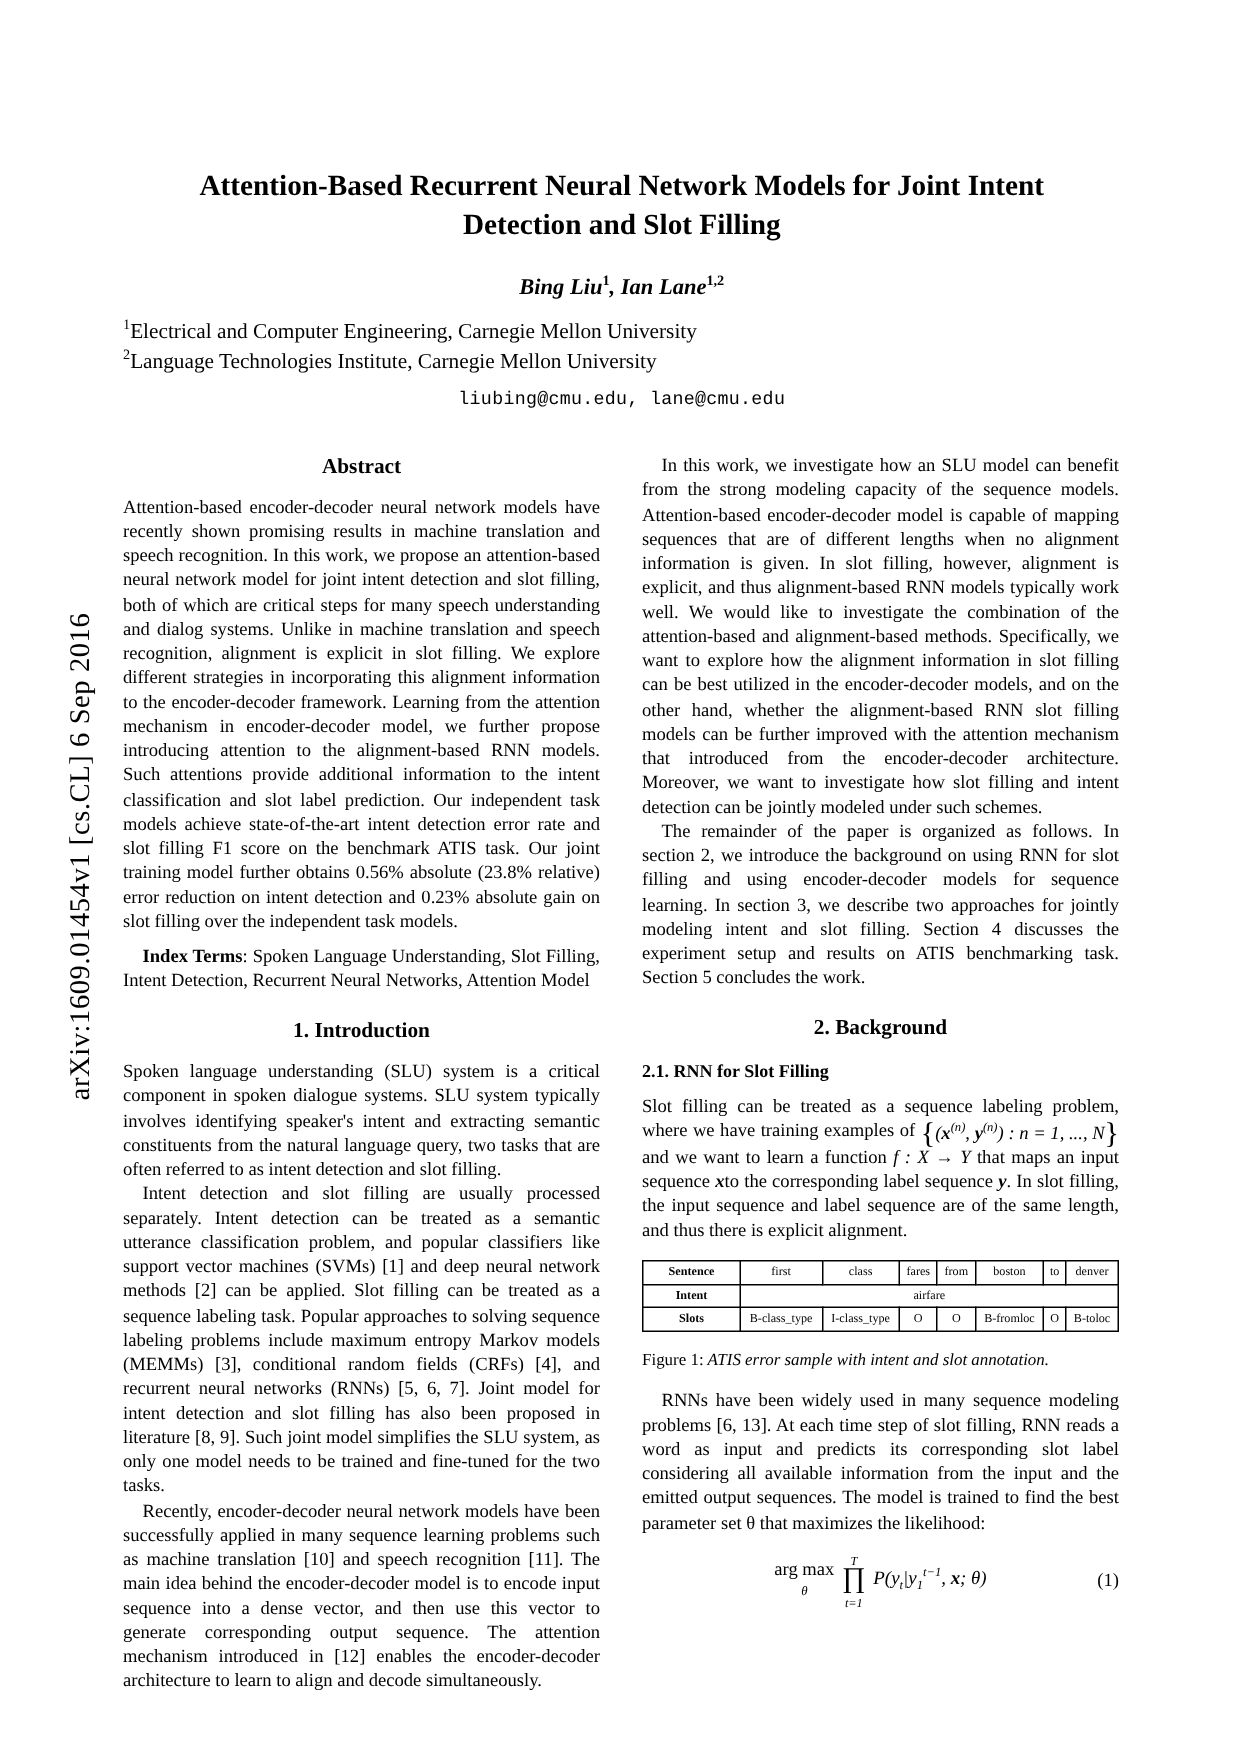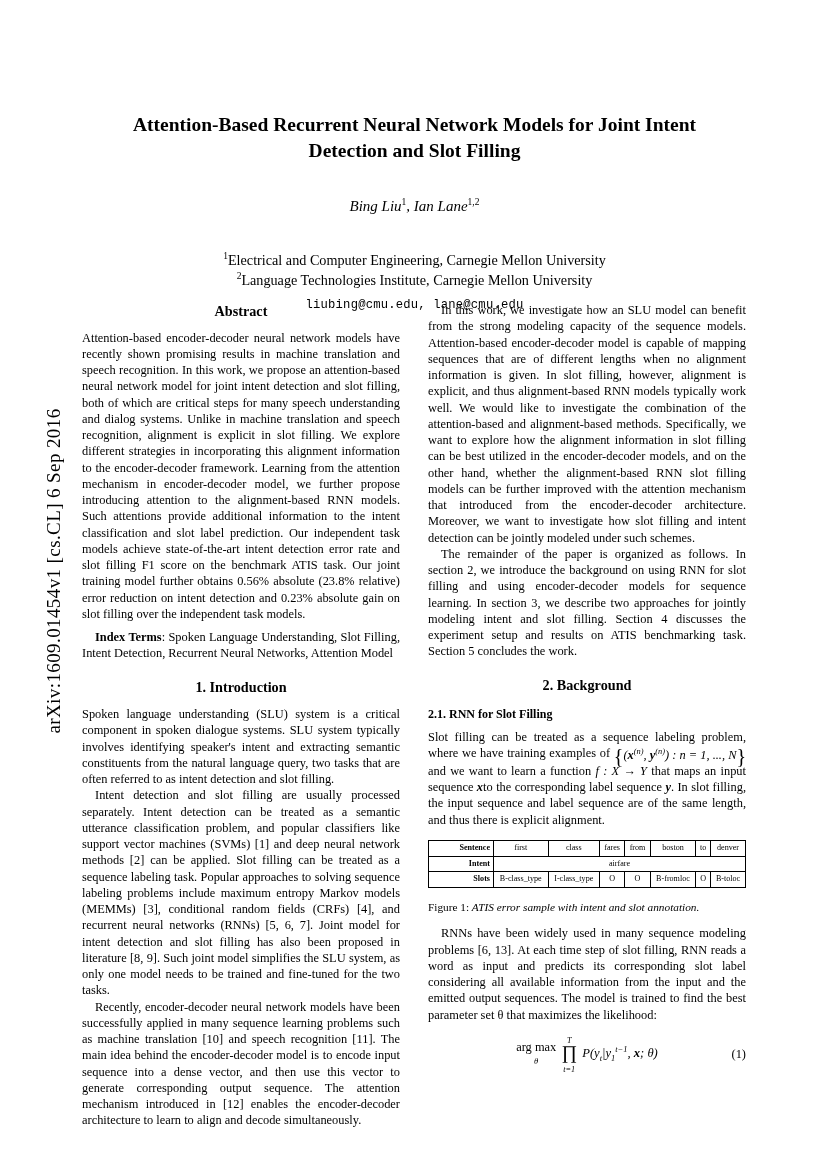"Bing Liu1, Ian Lane1,2" .authors { font-weight: none -> bold; margin-top: 32px -> 18px }
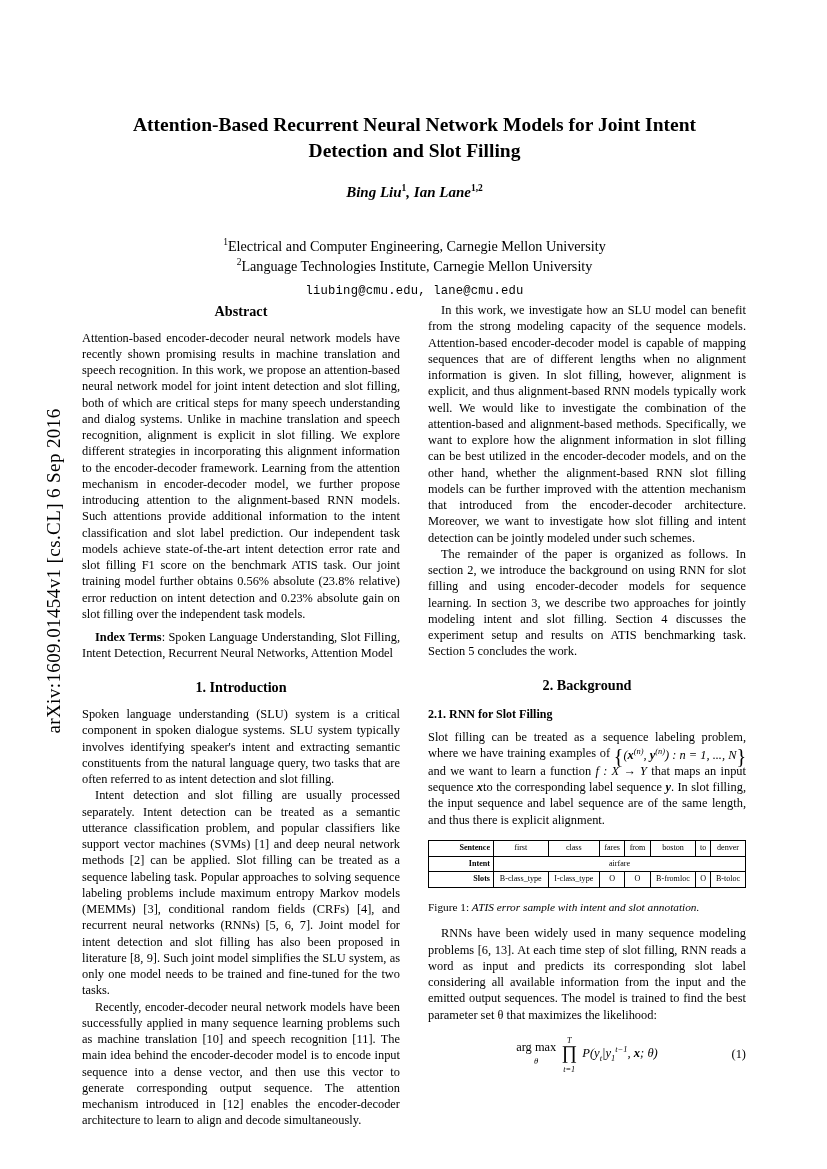"1Electrical and Computer Engineering," .affils { margin-top: 35px -> 10px; text-align: center -> left }
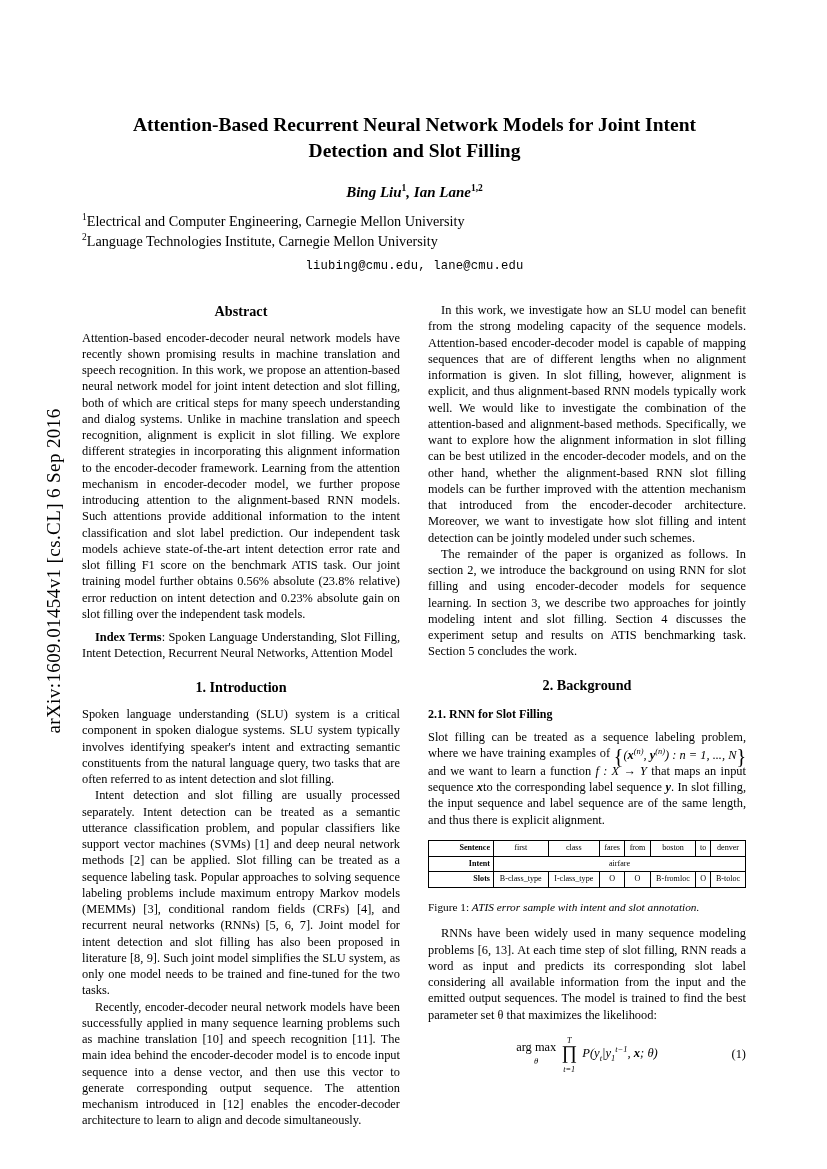"Sentence" table.atis td.rowlab { text-align: right -> center }
